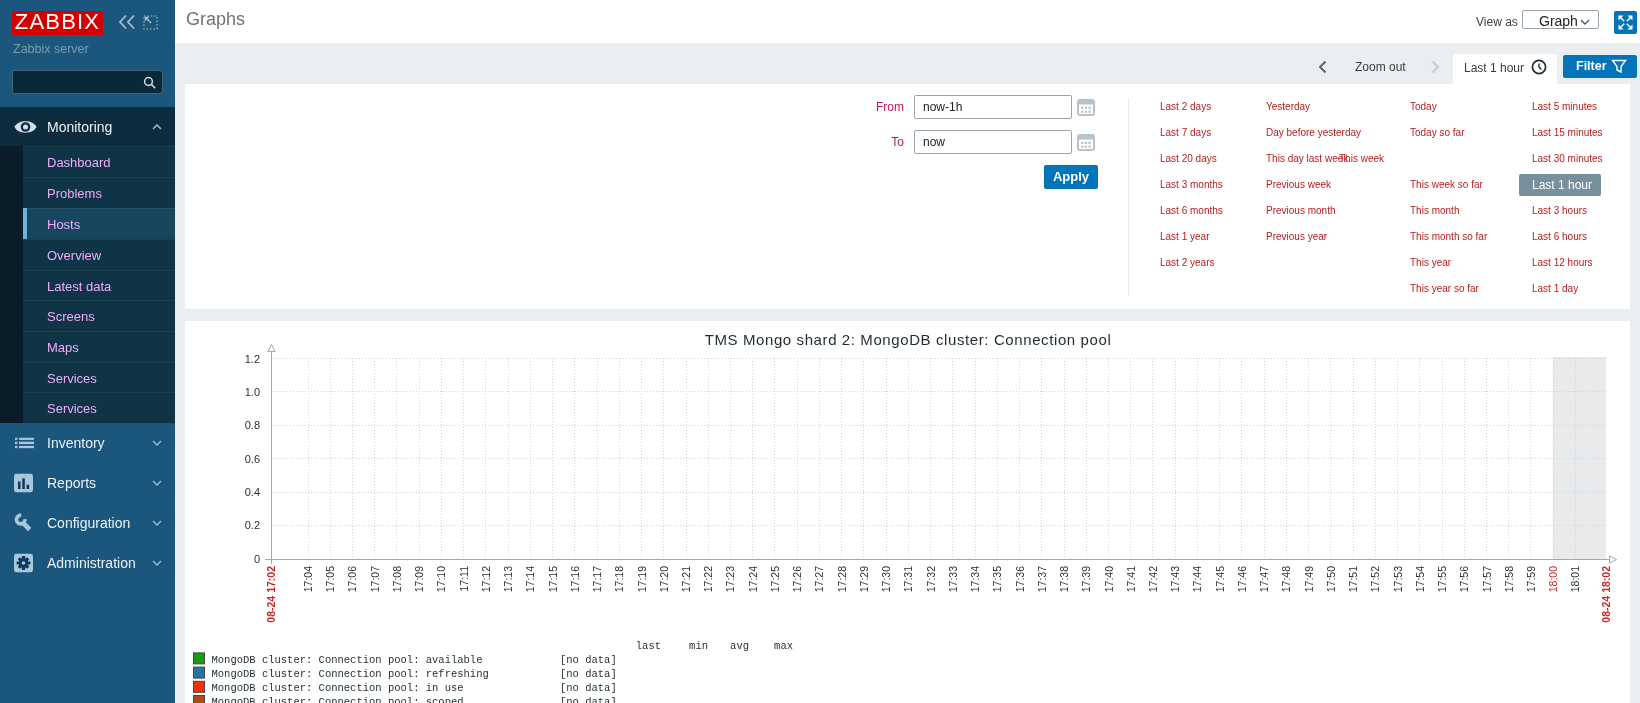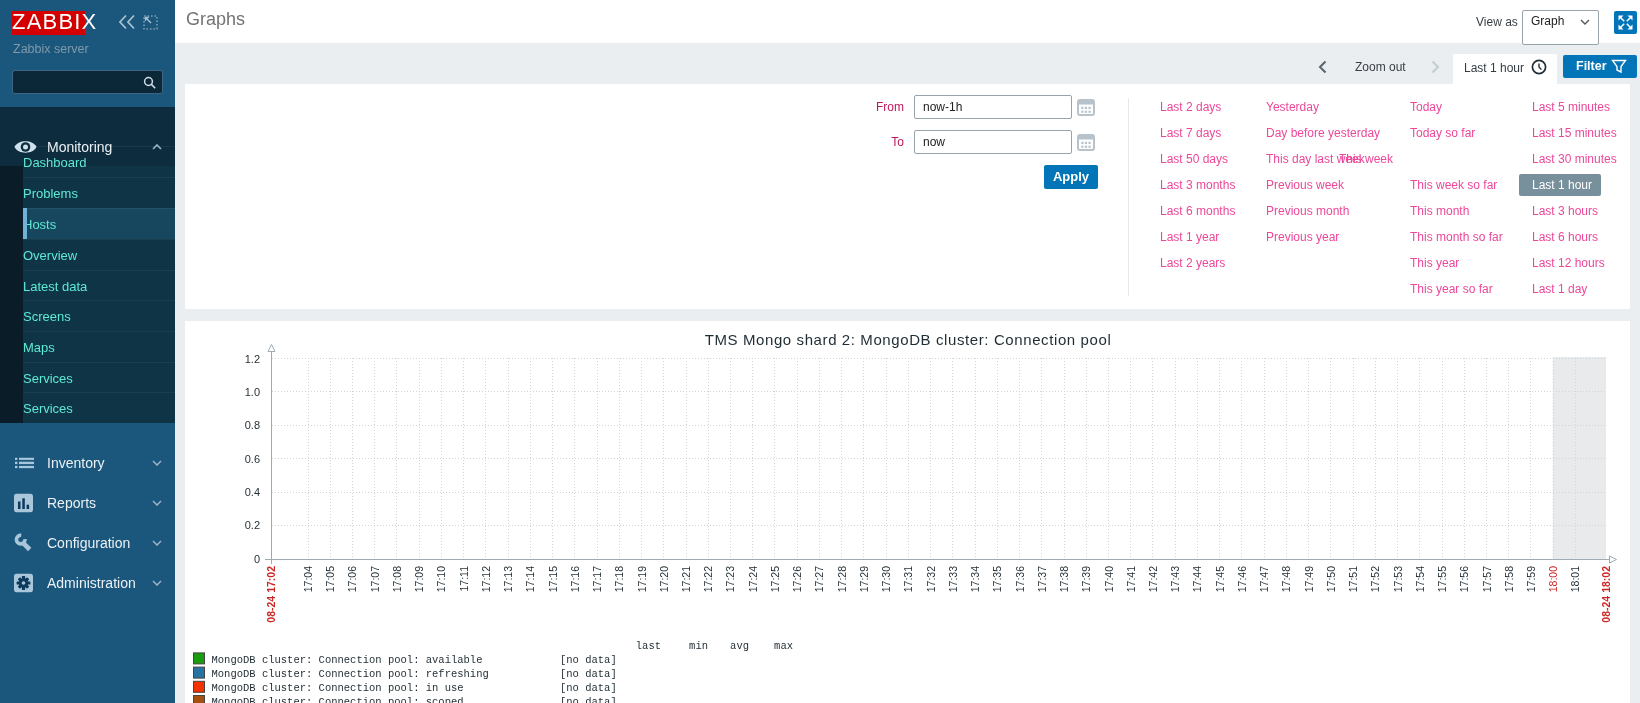"ZABBIX" #logo { width: 73px -> 91px }
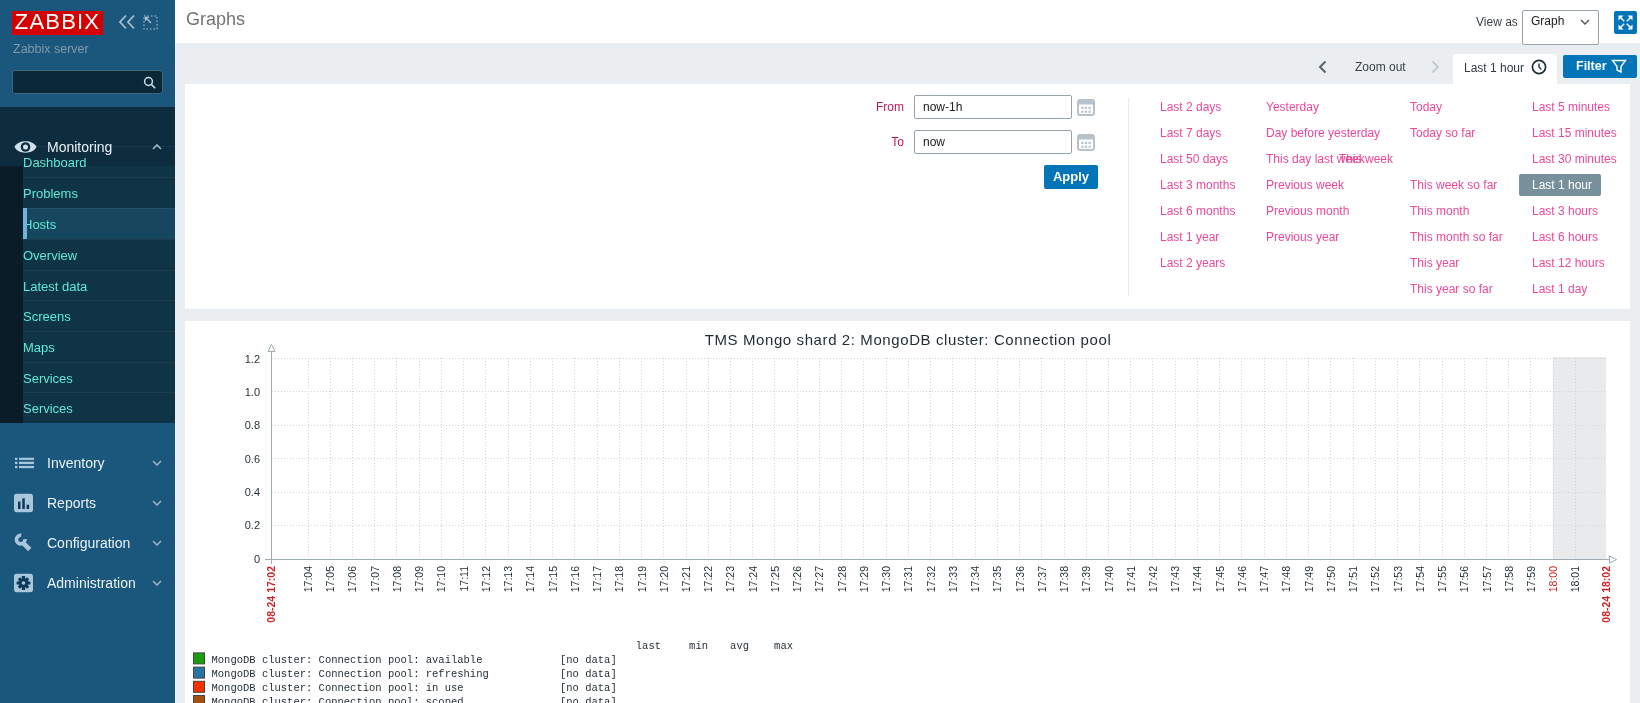"Graph" #gsel { font-size: 12px -> 14px; height: 35px -> 19px; padding-left: 8px -> 16px }
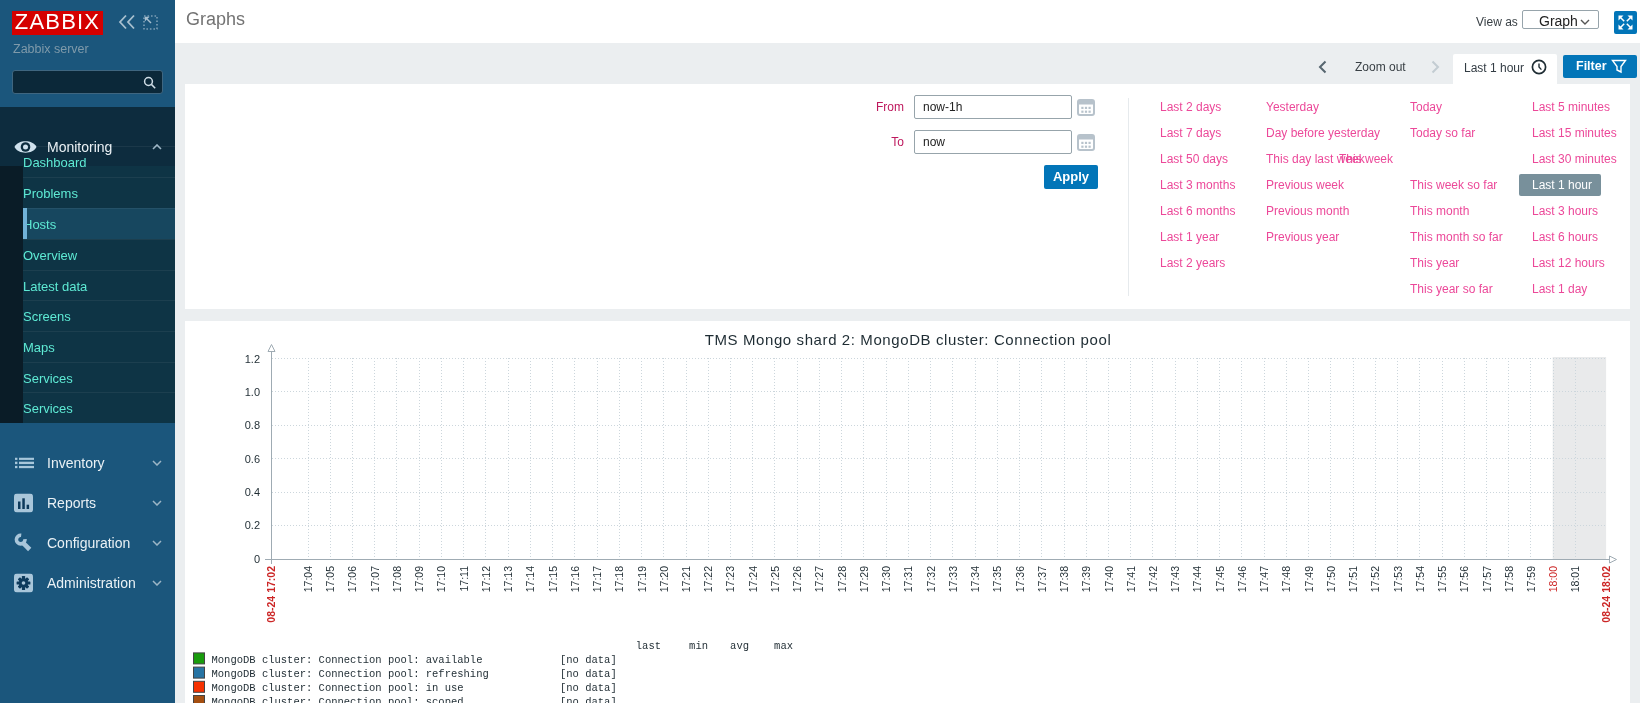"Last 2 days" .tlink { color: #ec4899 -> #b91c1c; font-size: 12px -> 10px }
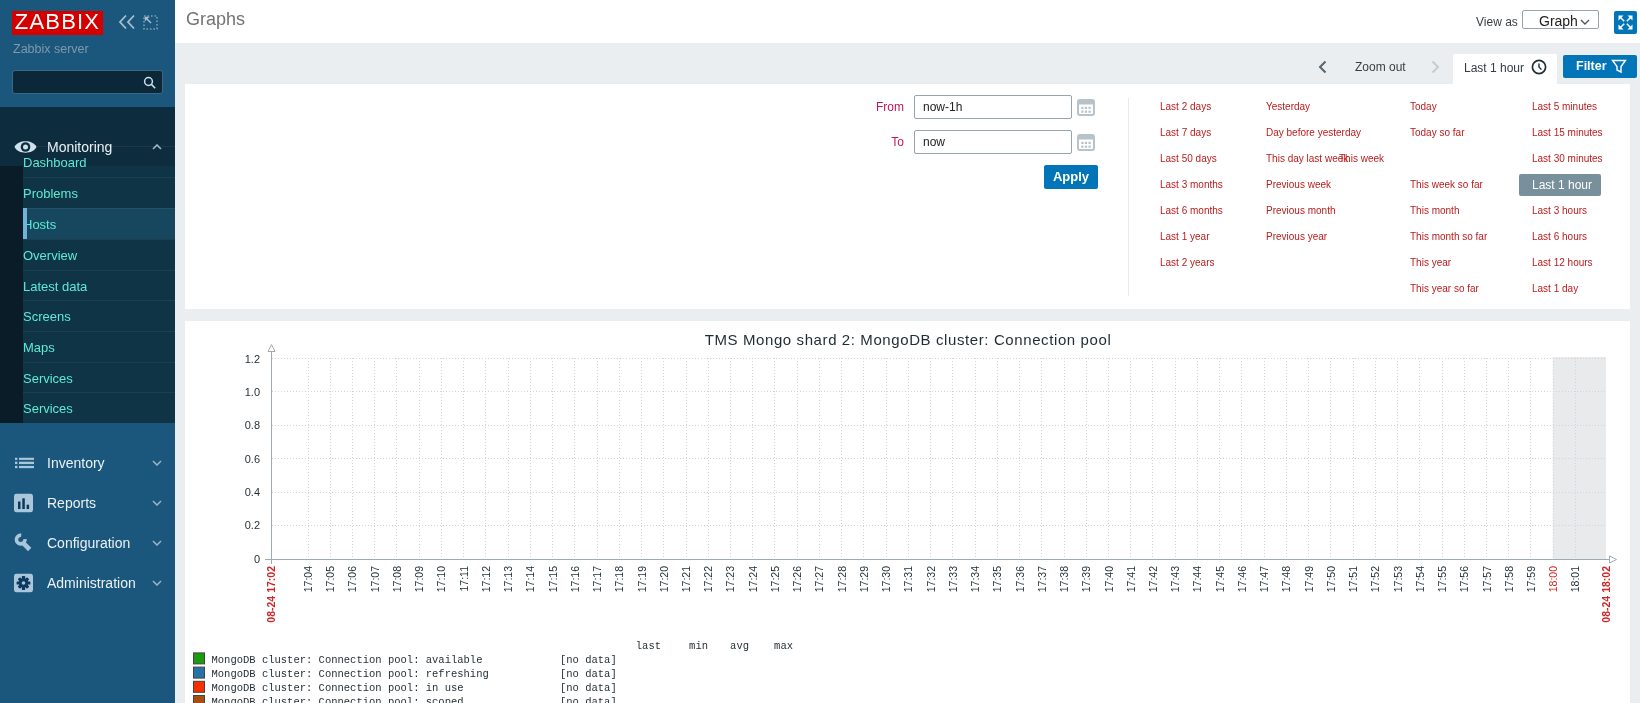"Monitoring" .mainitem { margin-top: 20px -> none }
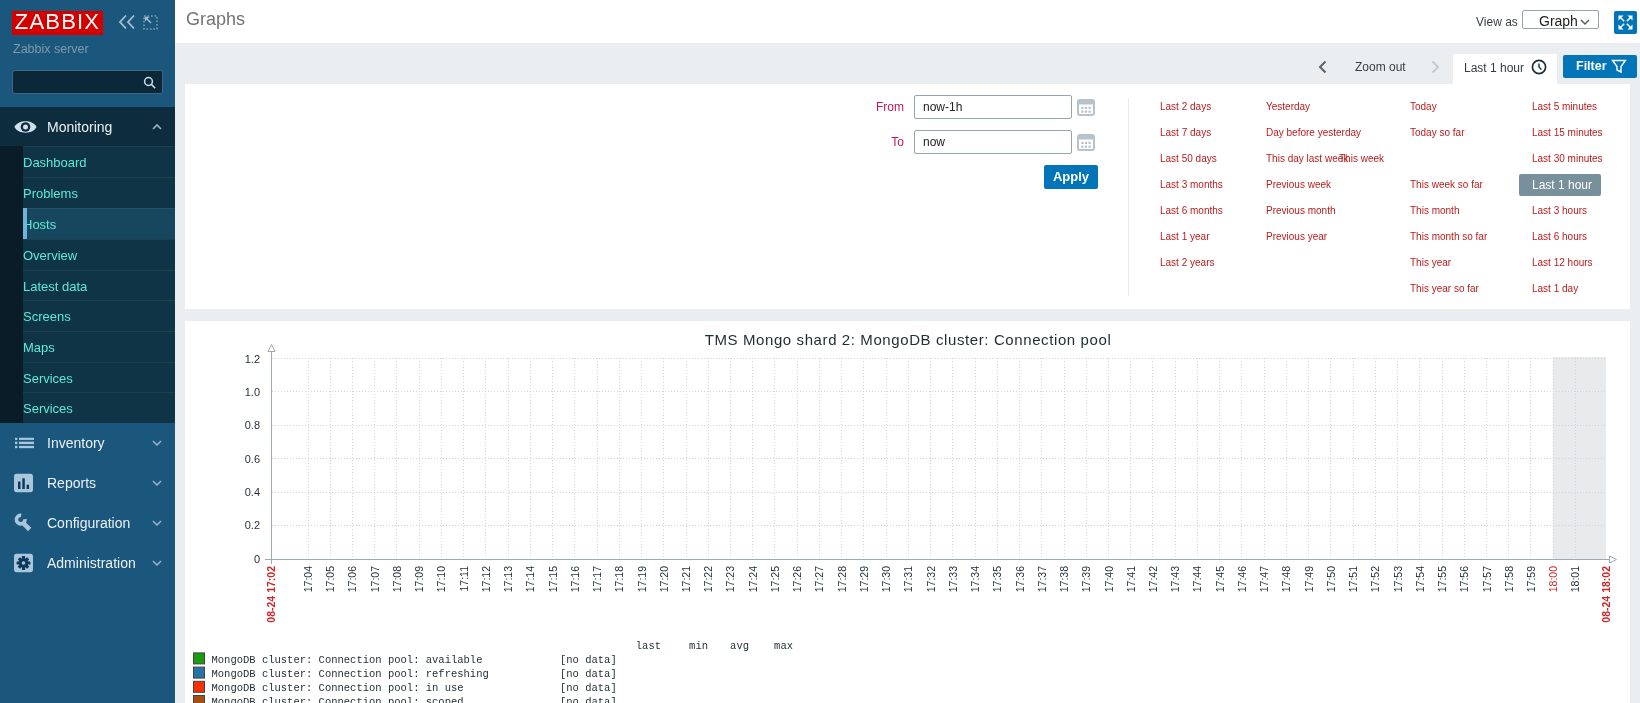"Dashboard" .subitem { color: #5eead4 -> #f0abfc; padding-left: none -> 24px }
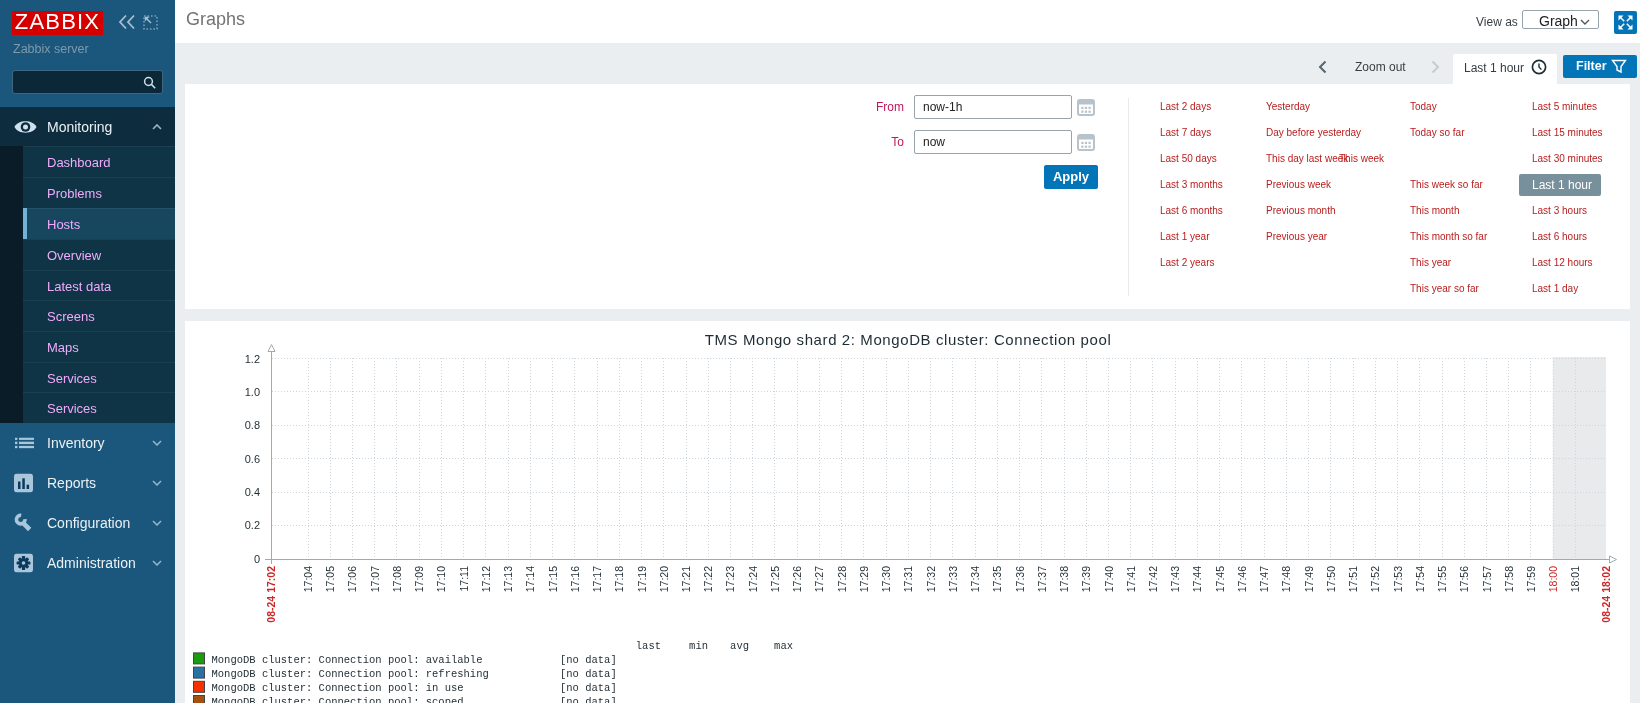"Last 50 days" div.tlink { text: 50 -> 20 }
